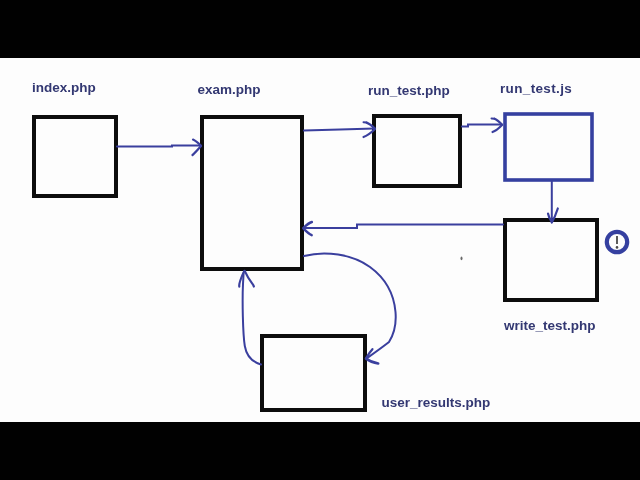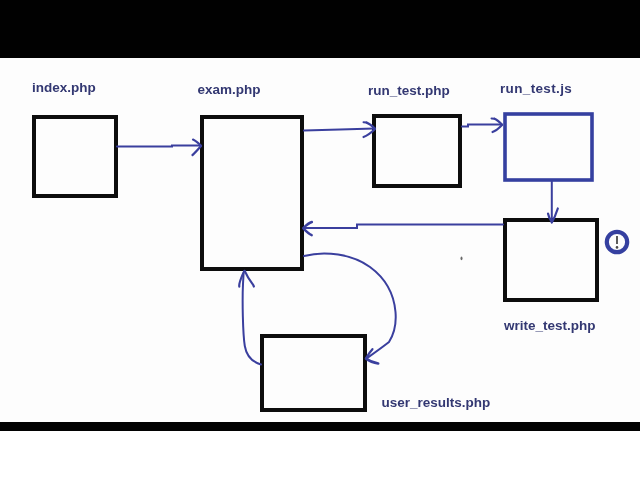"index.php" #stage { height: 431px -> 480px }
